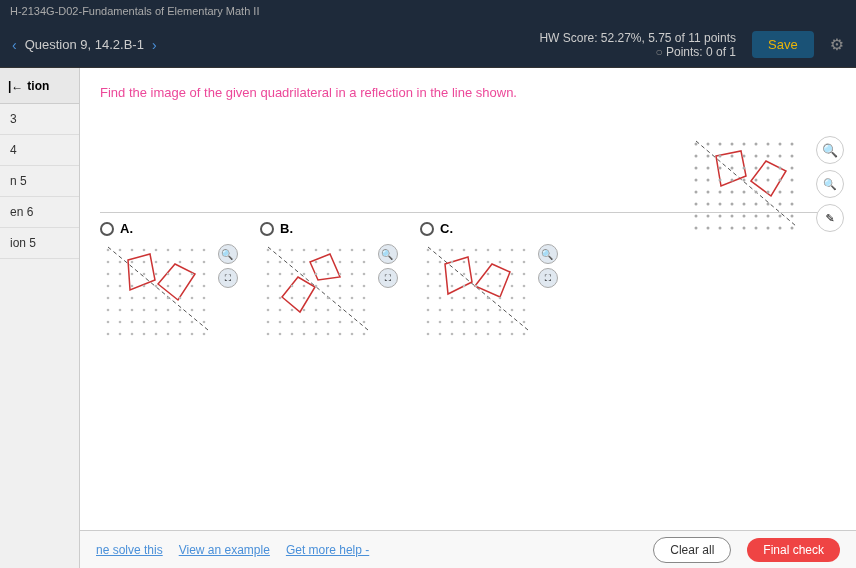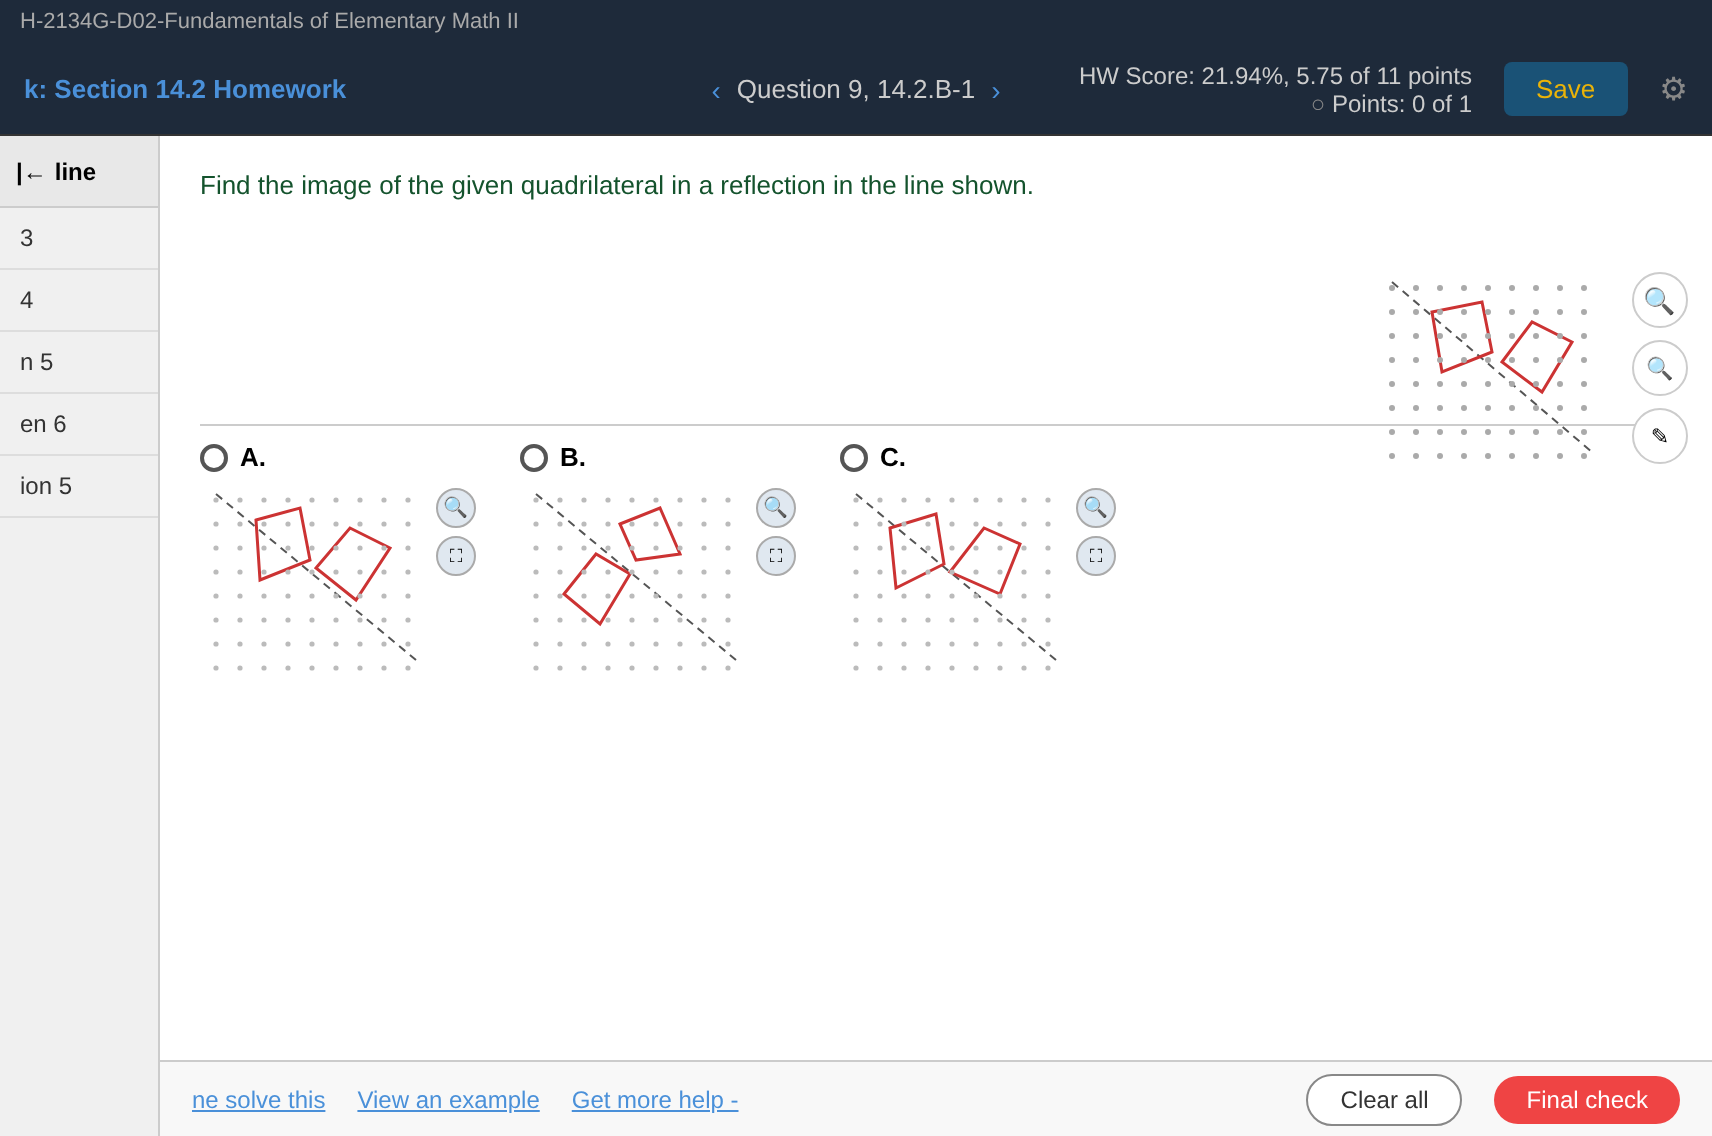"k: Section 14.2 Homework" div.header-left { html: <div> <span>k: Section 14.2 Homework</span> </div> -> none }
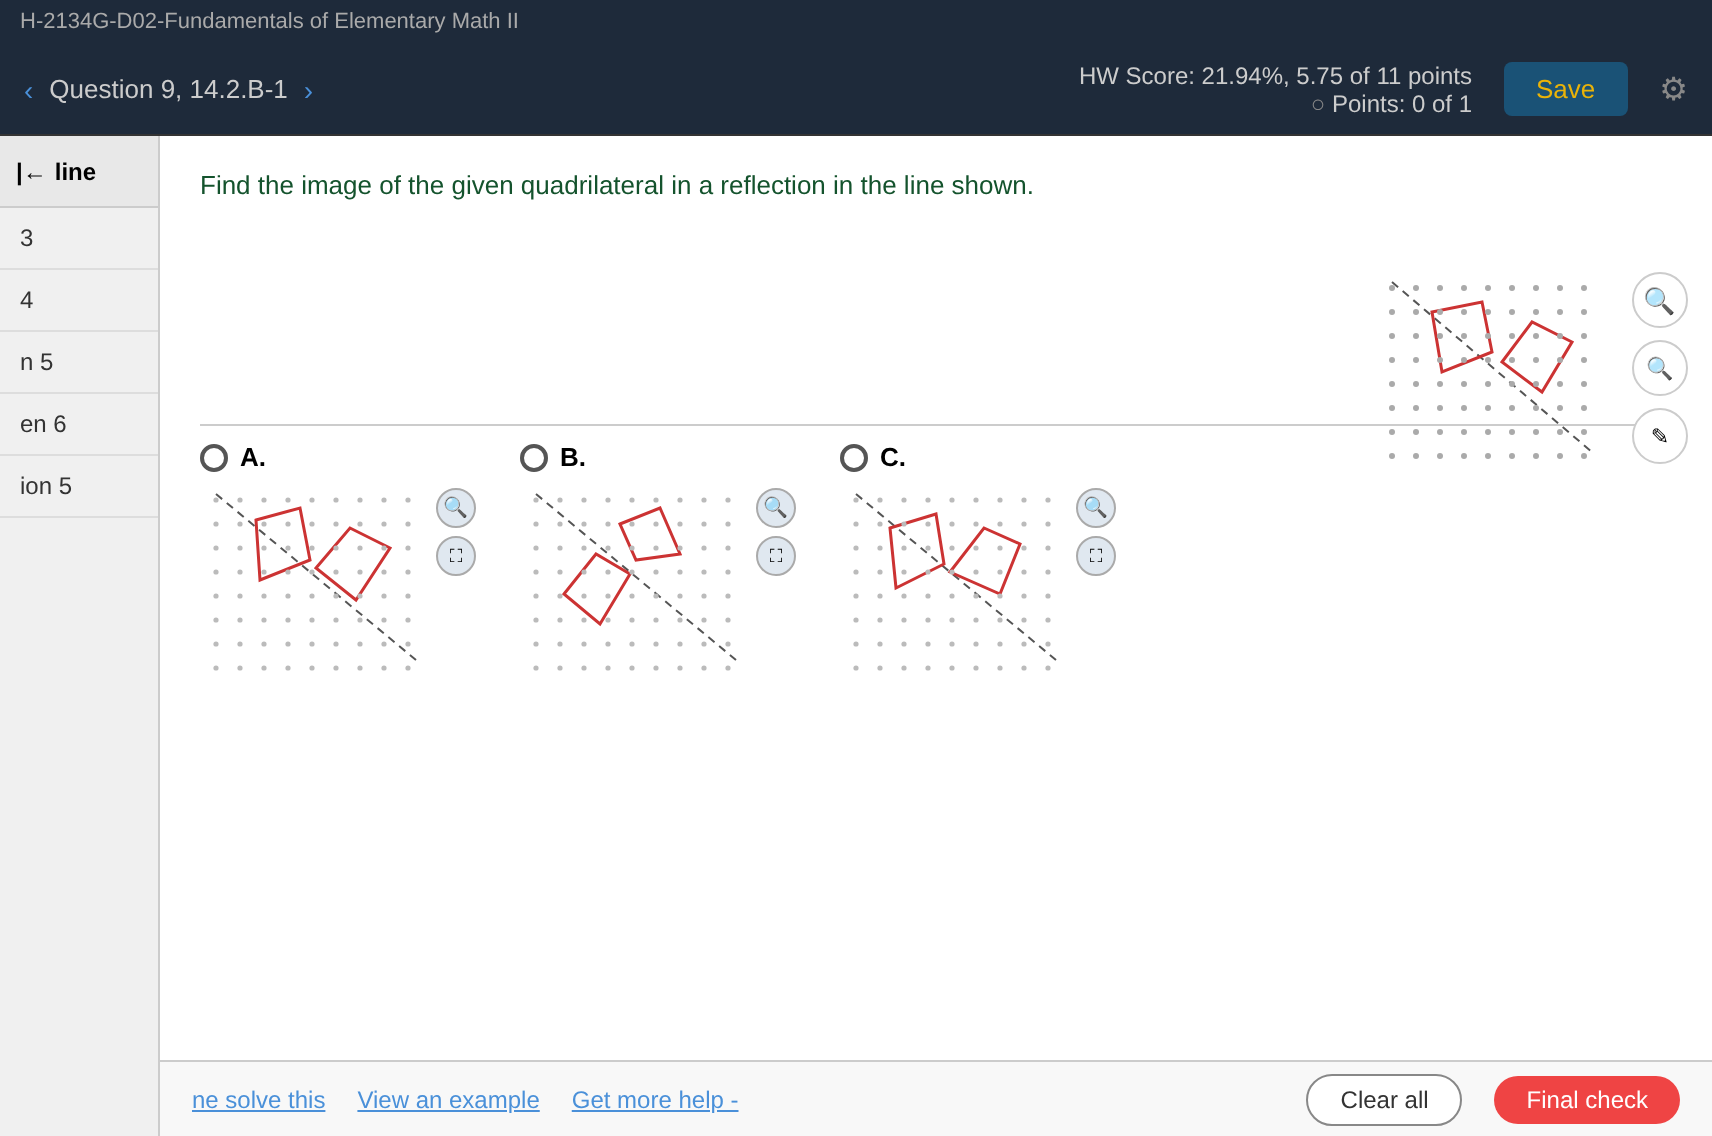"HW Score: 21.94%, 5.75 of" div { text: 21.94% -> 52.27% }
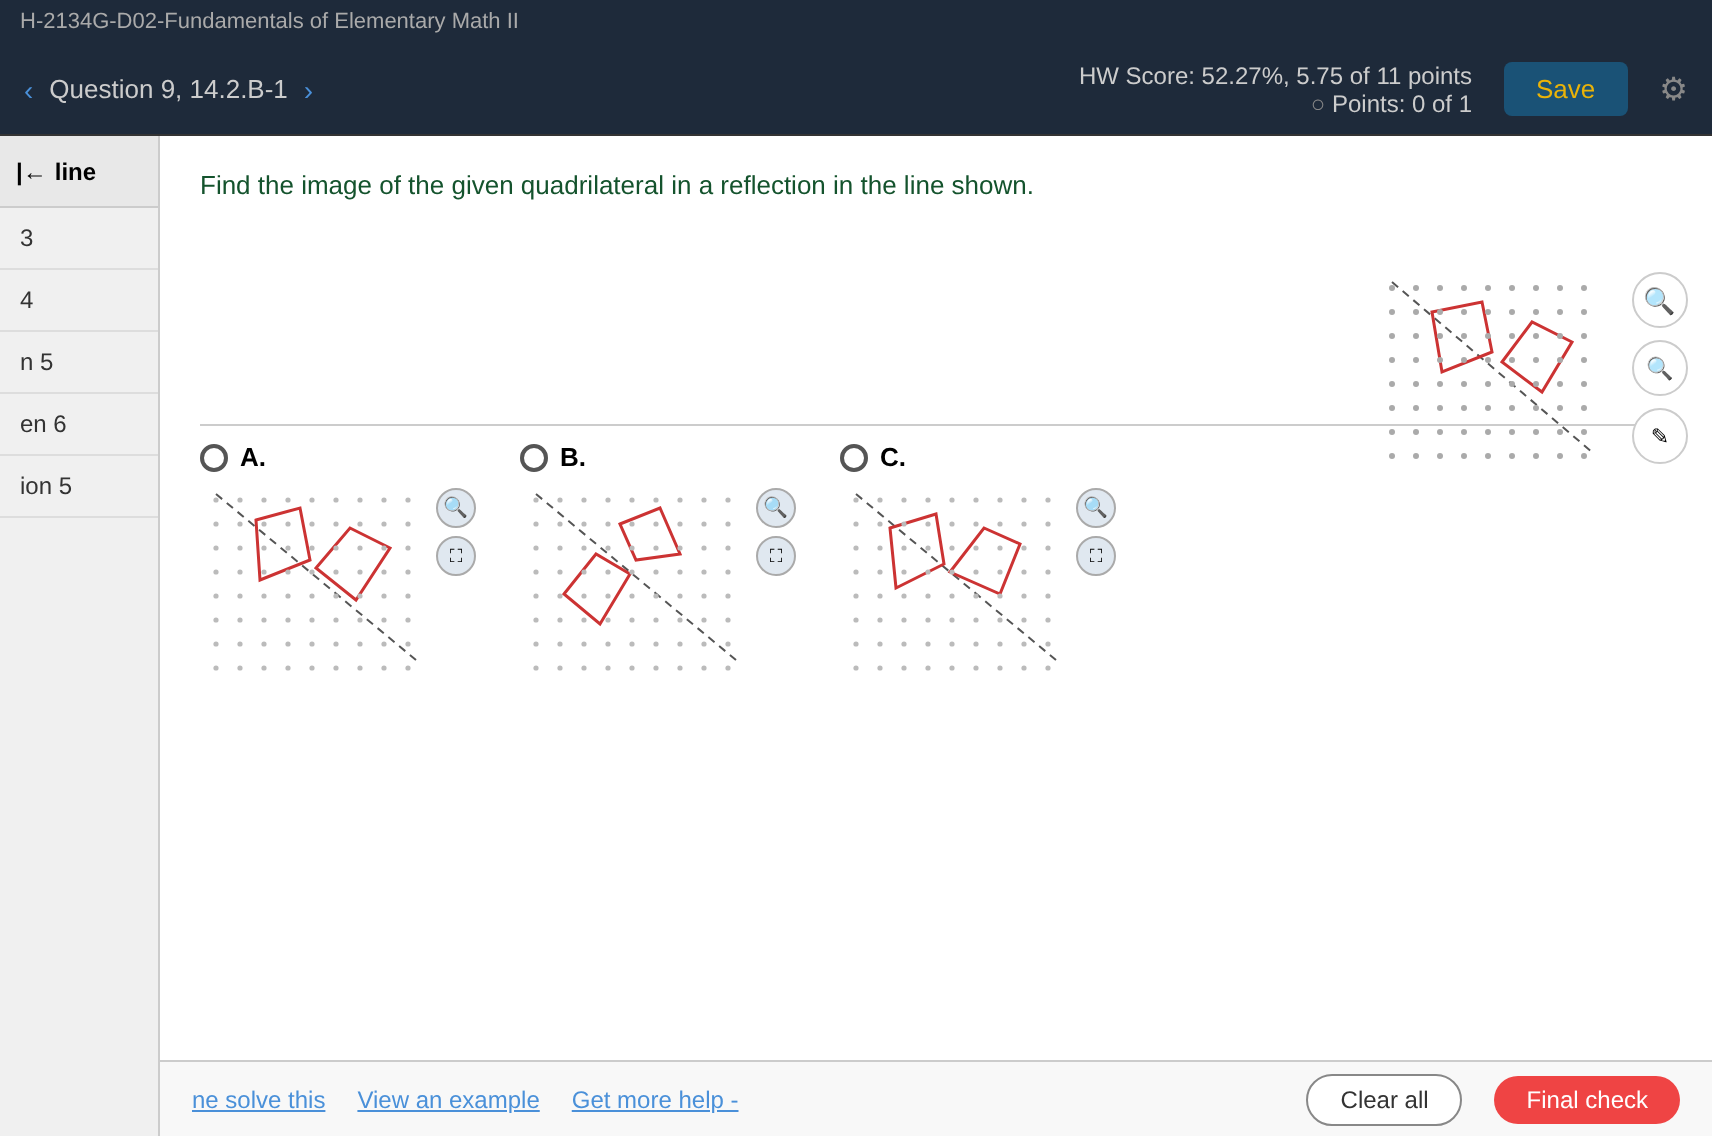"line" span { text: line -> tion }
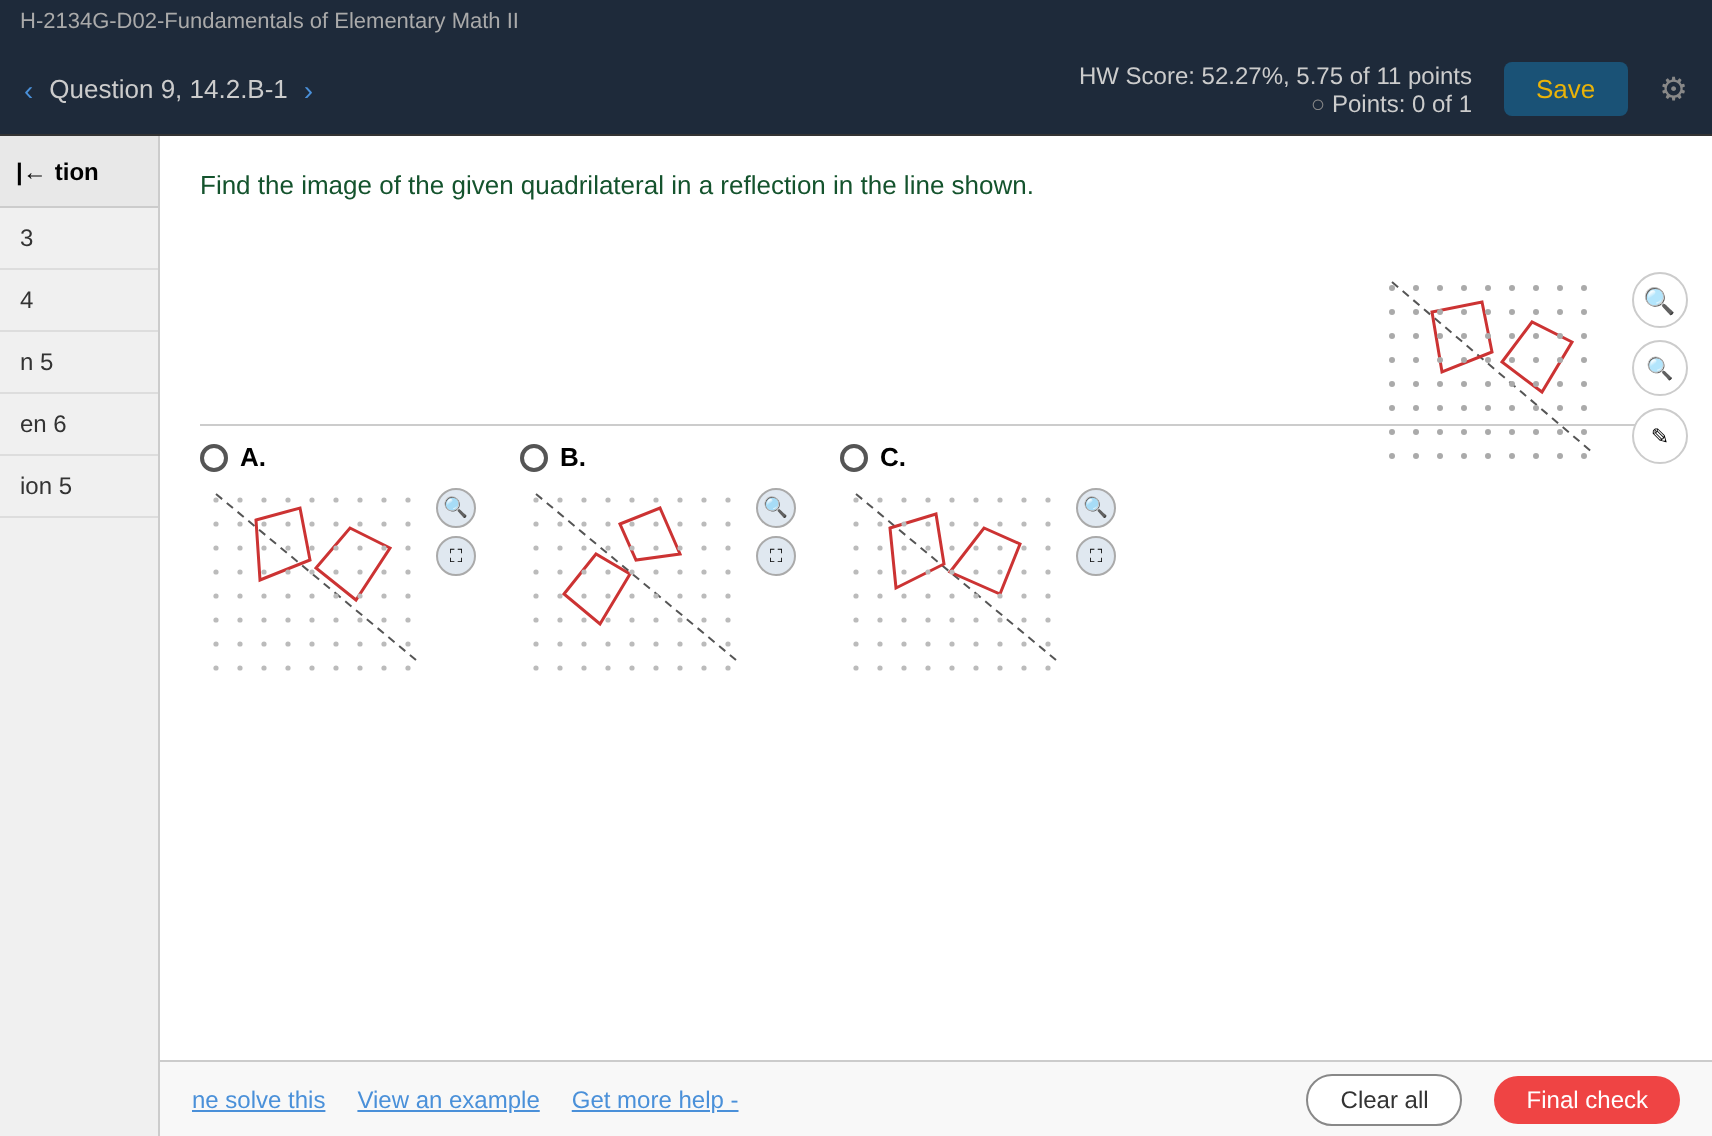"Find the image of the" .question-text { color: #14532d -> #ec4899 }
